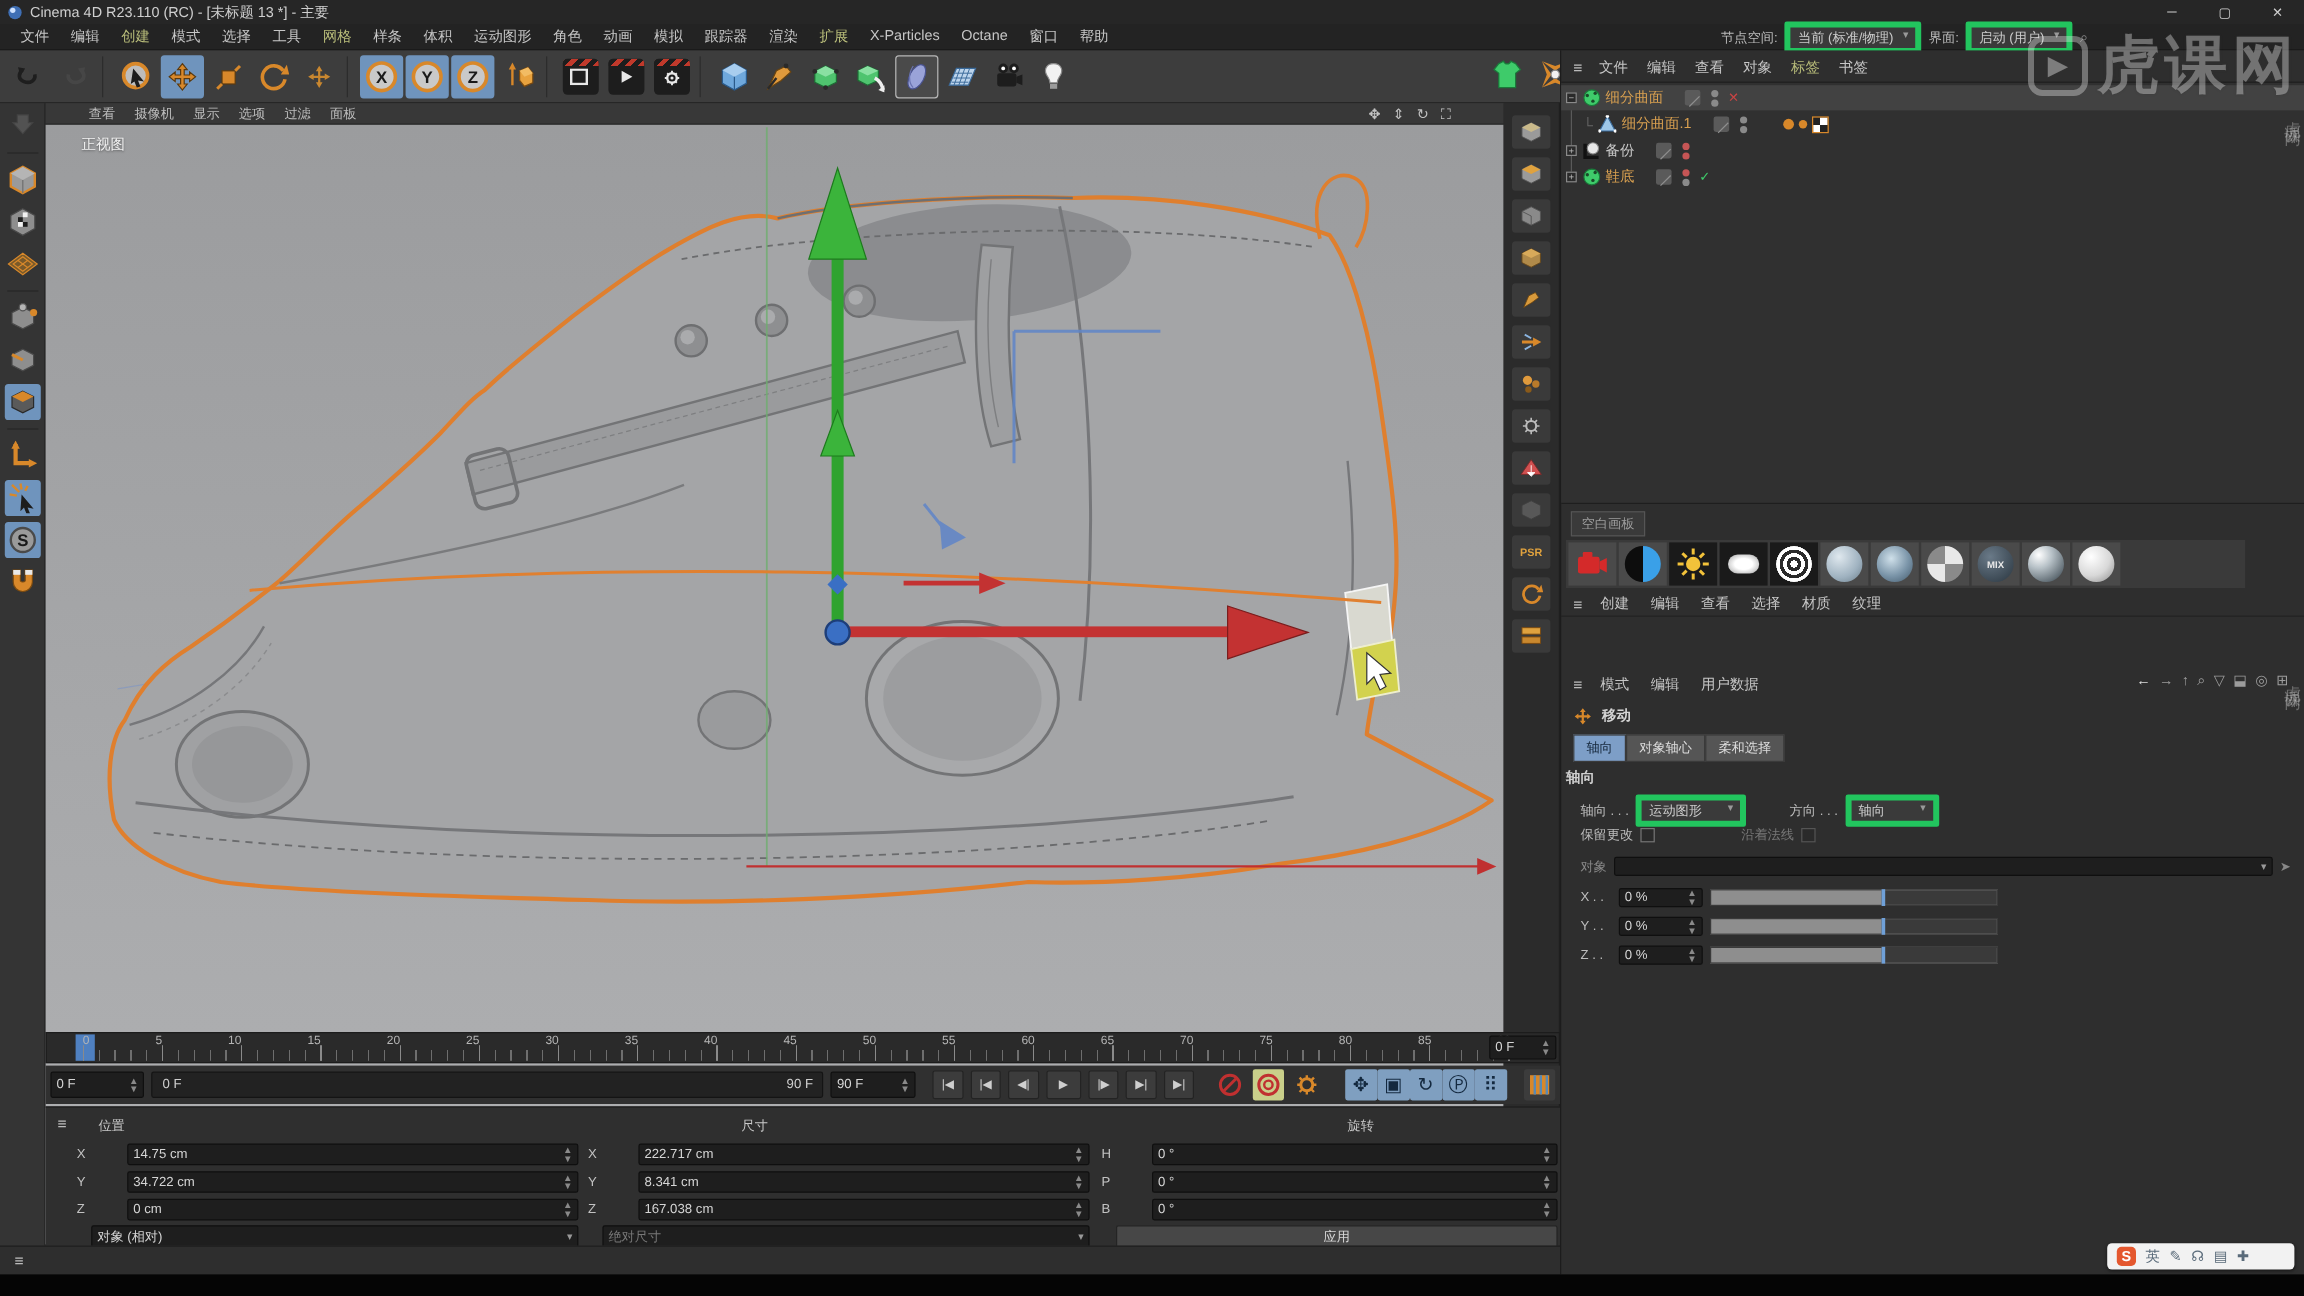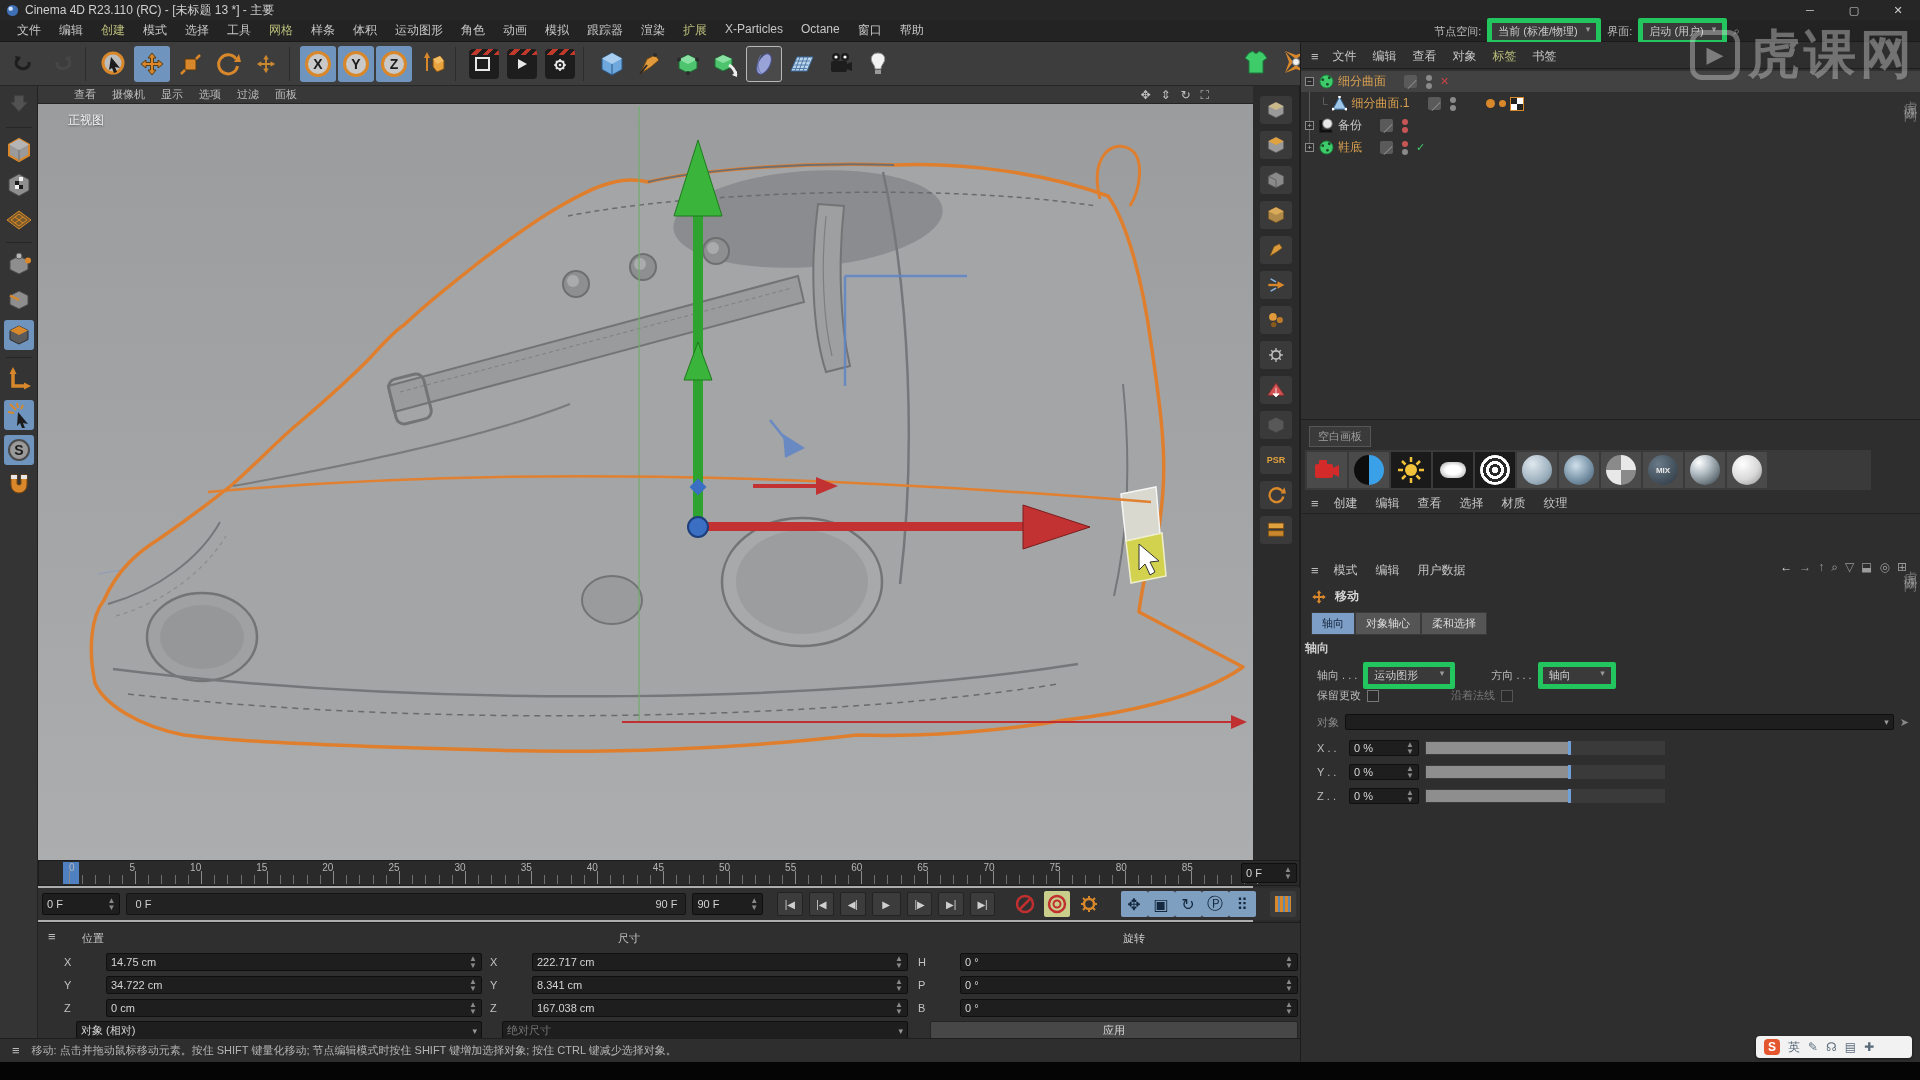"移动: 点击并拖动鼠标移动元素。按住 SHIFT 键量化移动;" span { html: <span>移动: 点击并拖动鼠标移动元素。按住 SHIFT 键量化移动; 节点编辑模式时按住 SHIFT 键增加选择对象; 按住 CTRL 键减少选择对象。</span> -> none }
